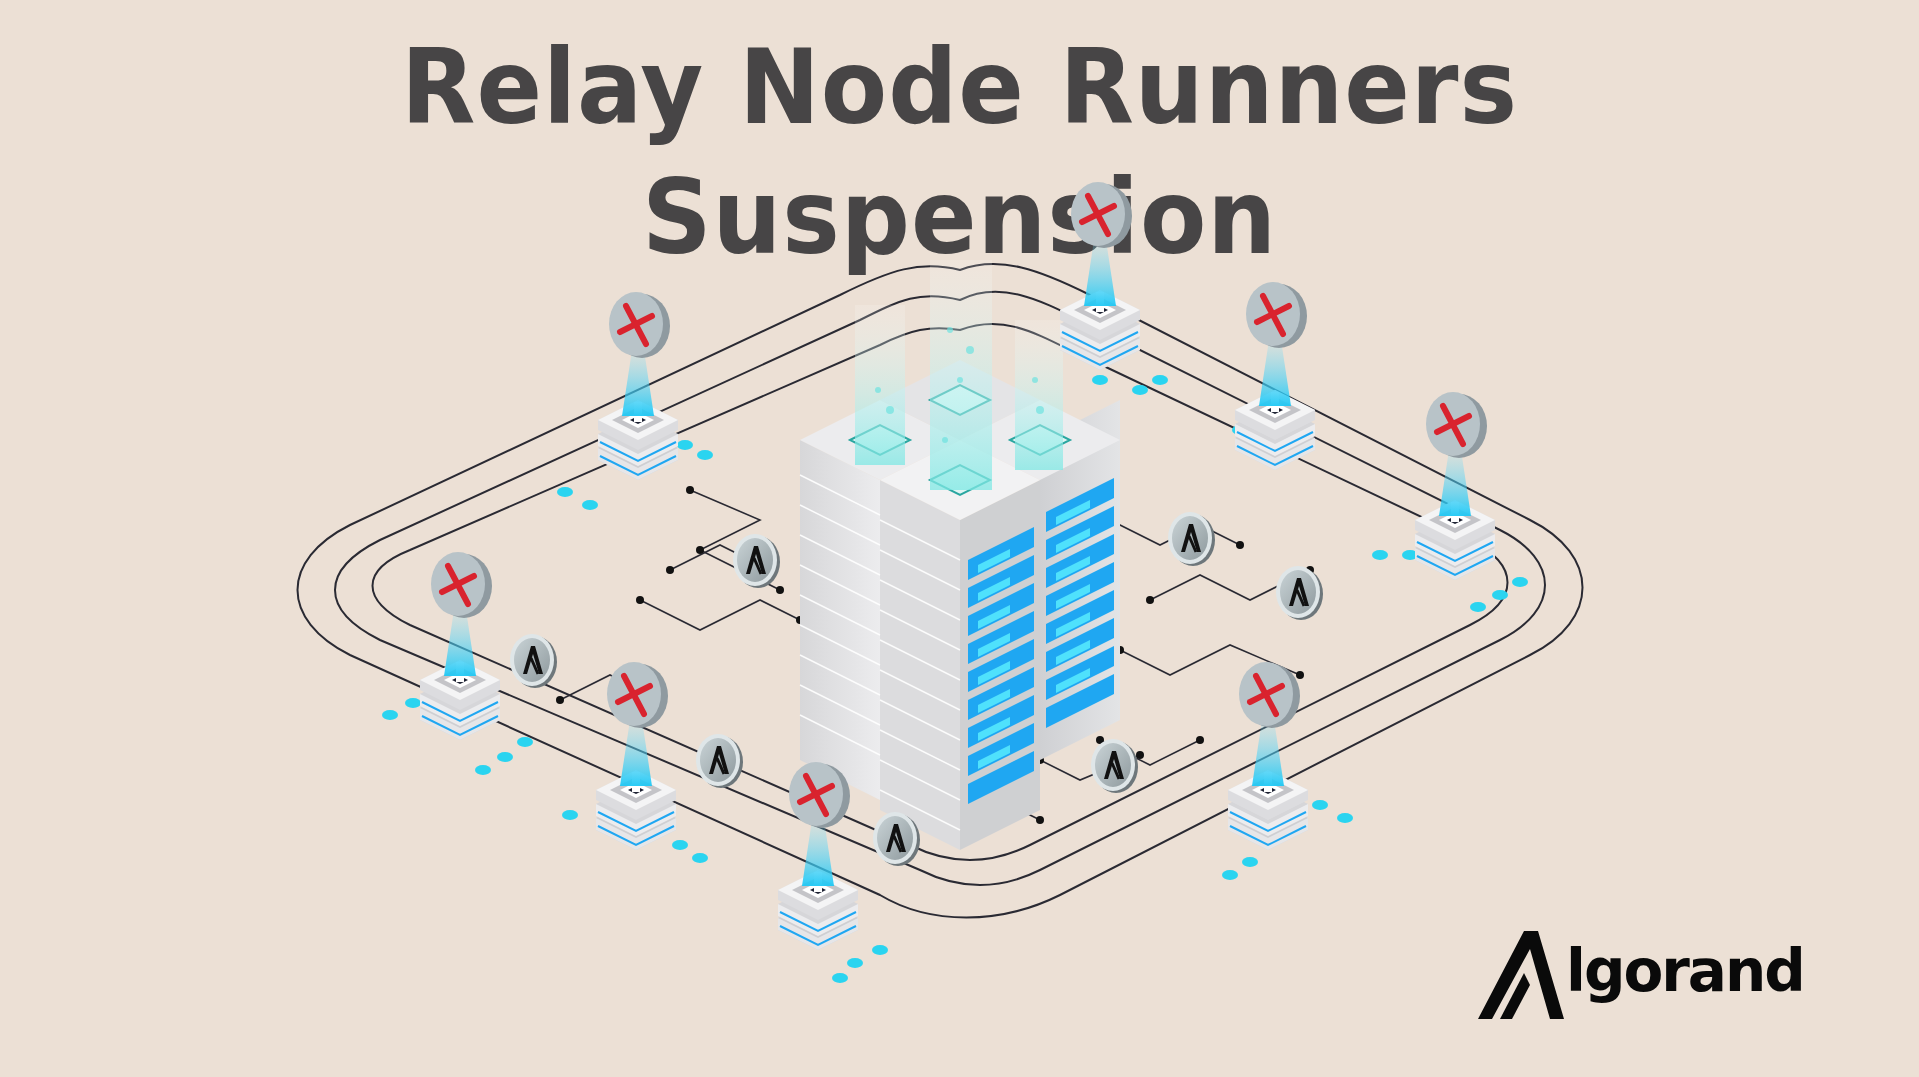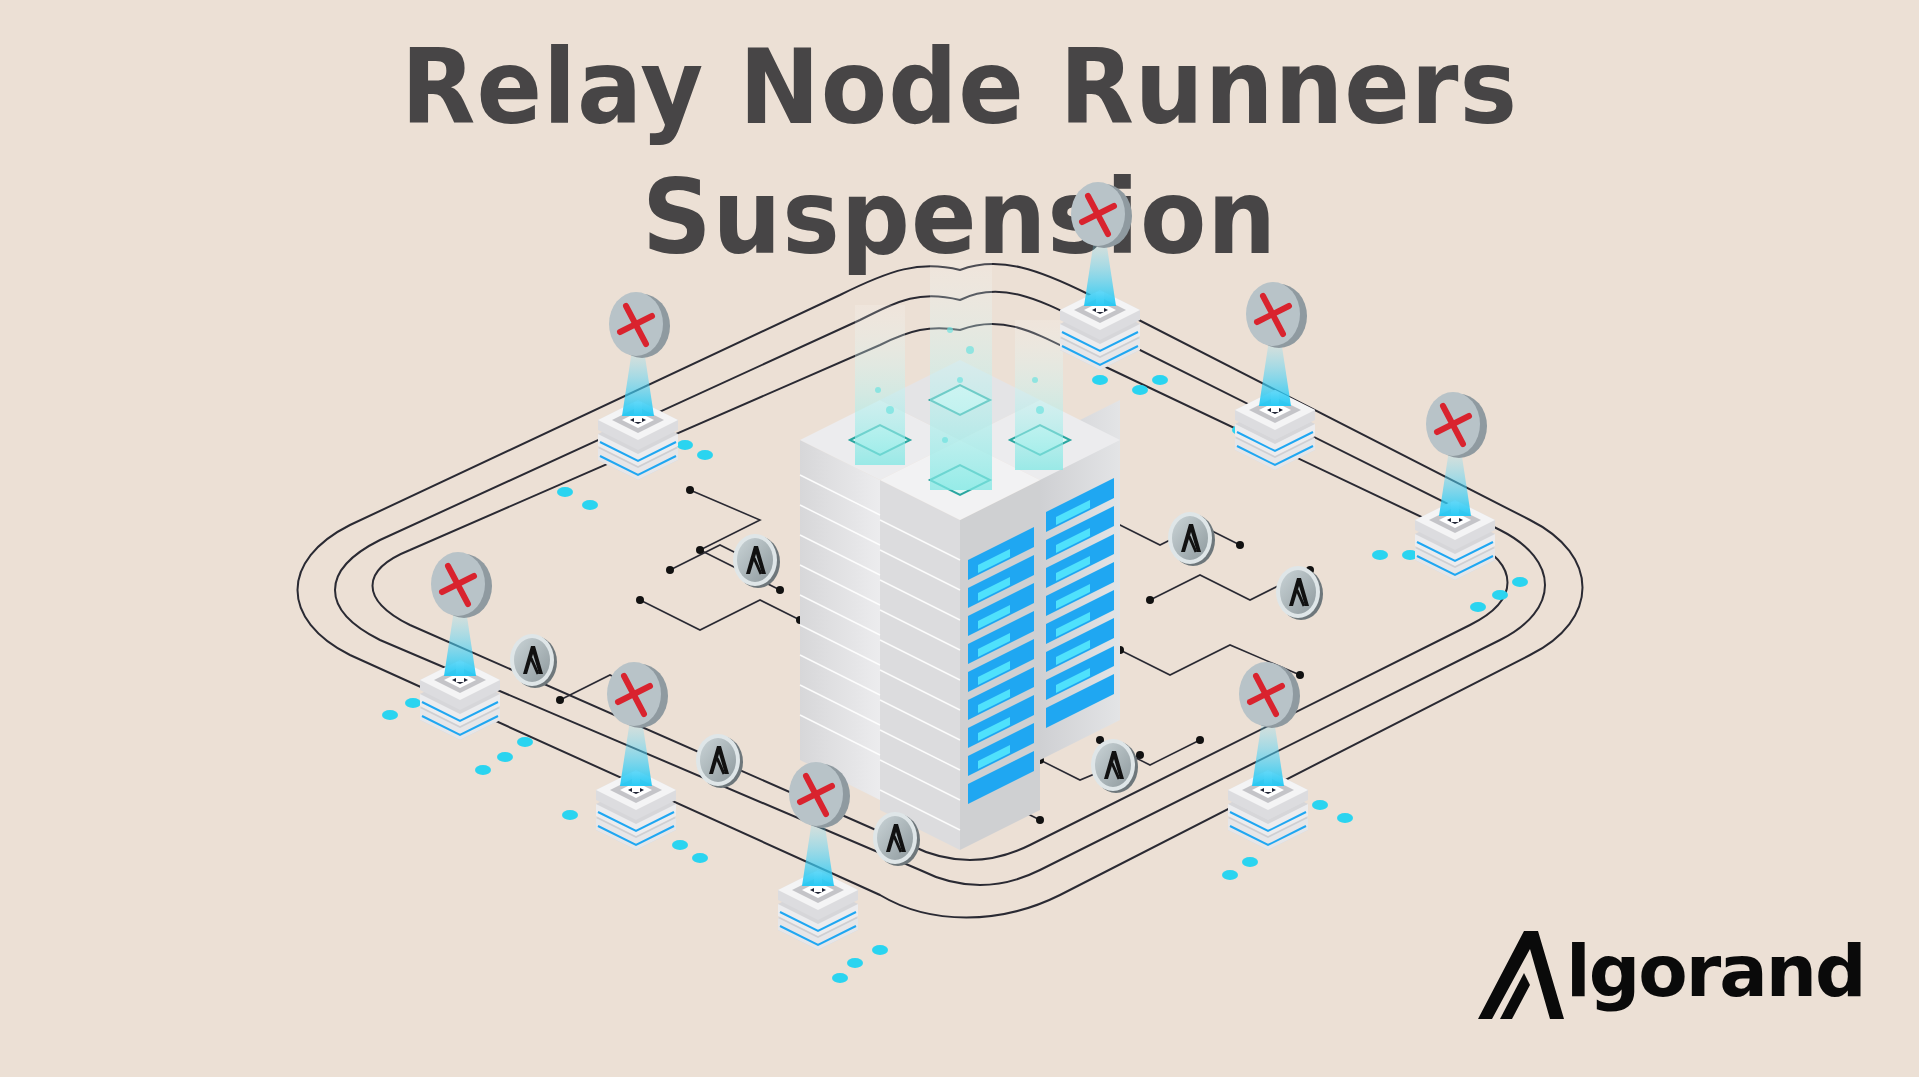"lgorand" .logo-text { font-size: 72px -> 58px }
